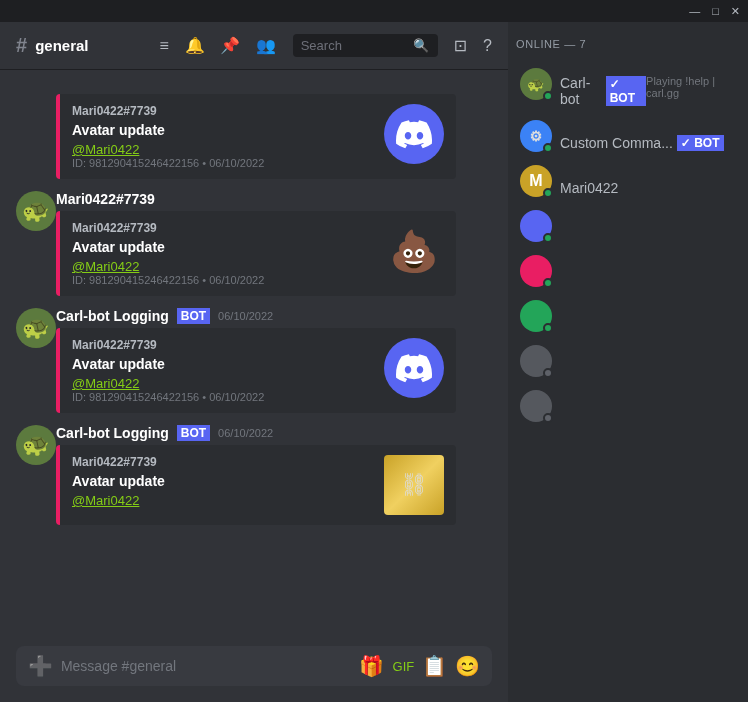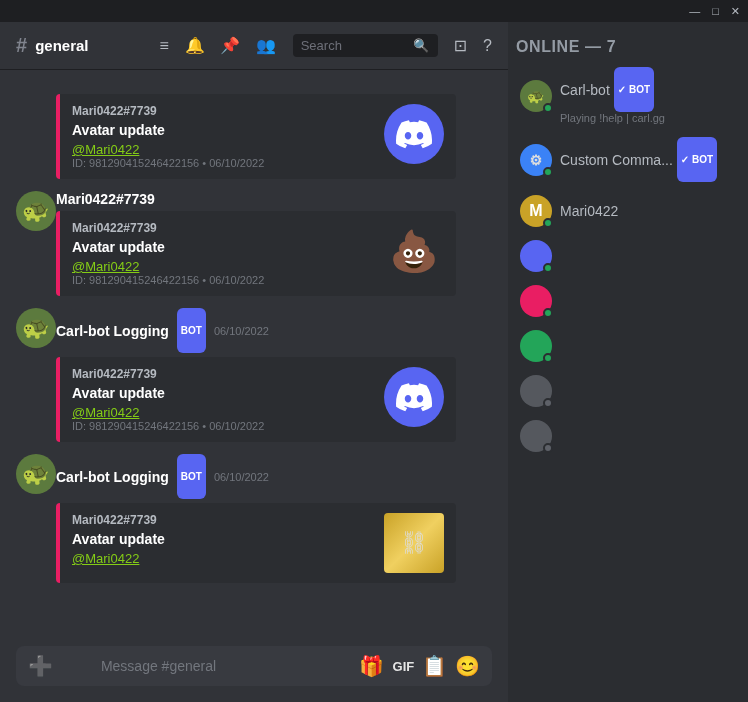"ONLINE — 7" .members-section-label { font-size: 16px -> 11px; font-weight: 700 -> 400 }
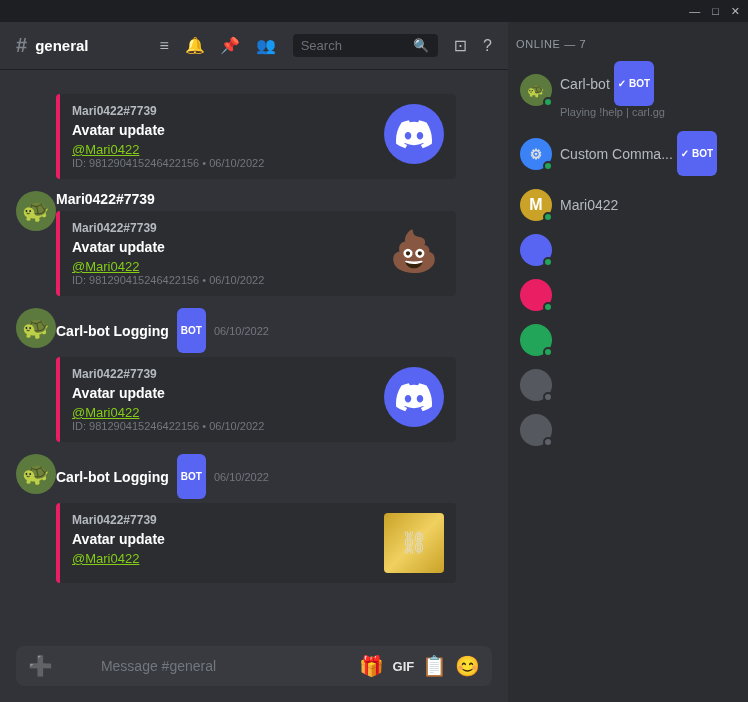"Carl-bot" .member-info { flex-direction: column -> row; margin-top: none -> 14px }
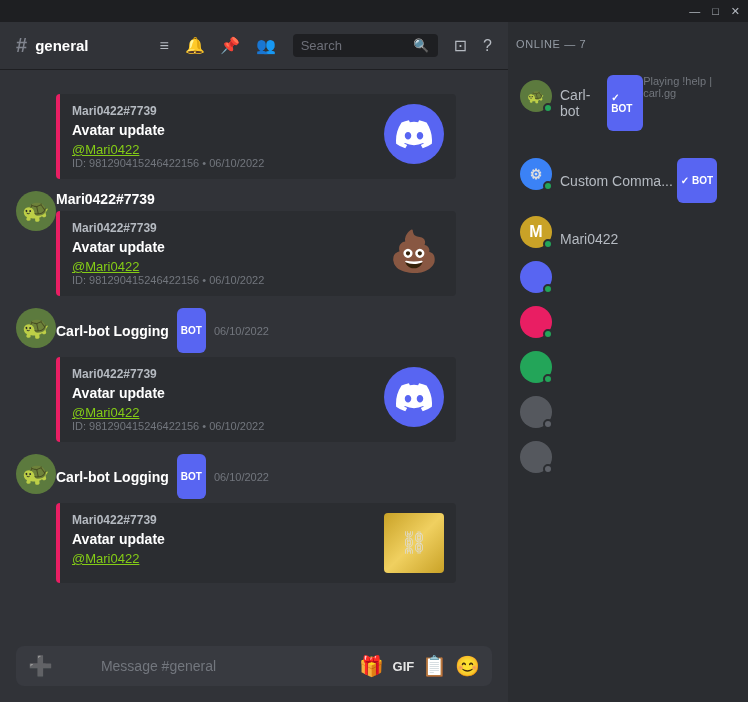"✓ BOT" .bot-tag { border-radius: 6px -> 0; font-size: 10px -> 12px; padding: 17px 4px -> 1px 4px }
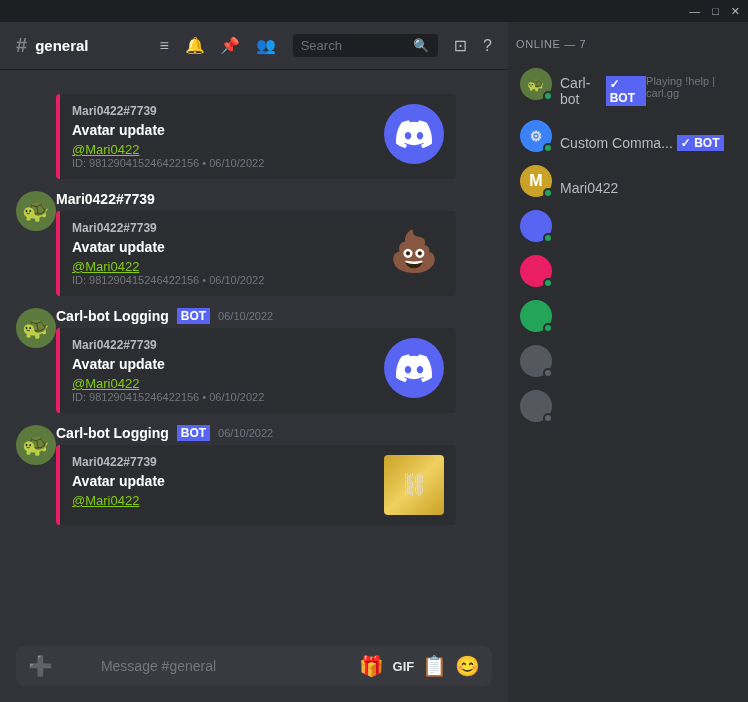"Message #general" .message-input-box input { margin-left: 40px -> none }
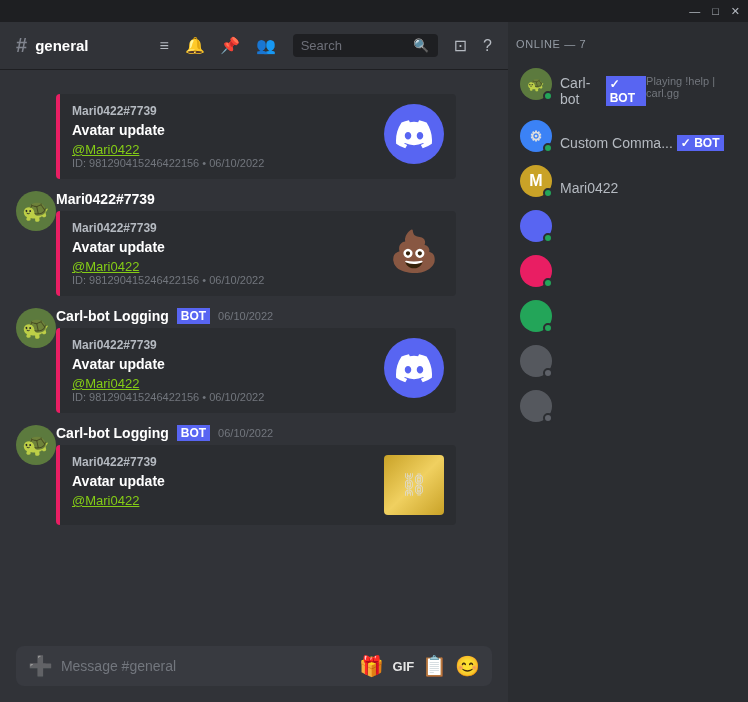"GIF" span.input-btn { color: #e5e5e5 -> #84cc16; font-weight: 700 -> 400 }
